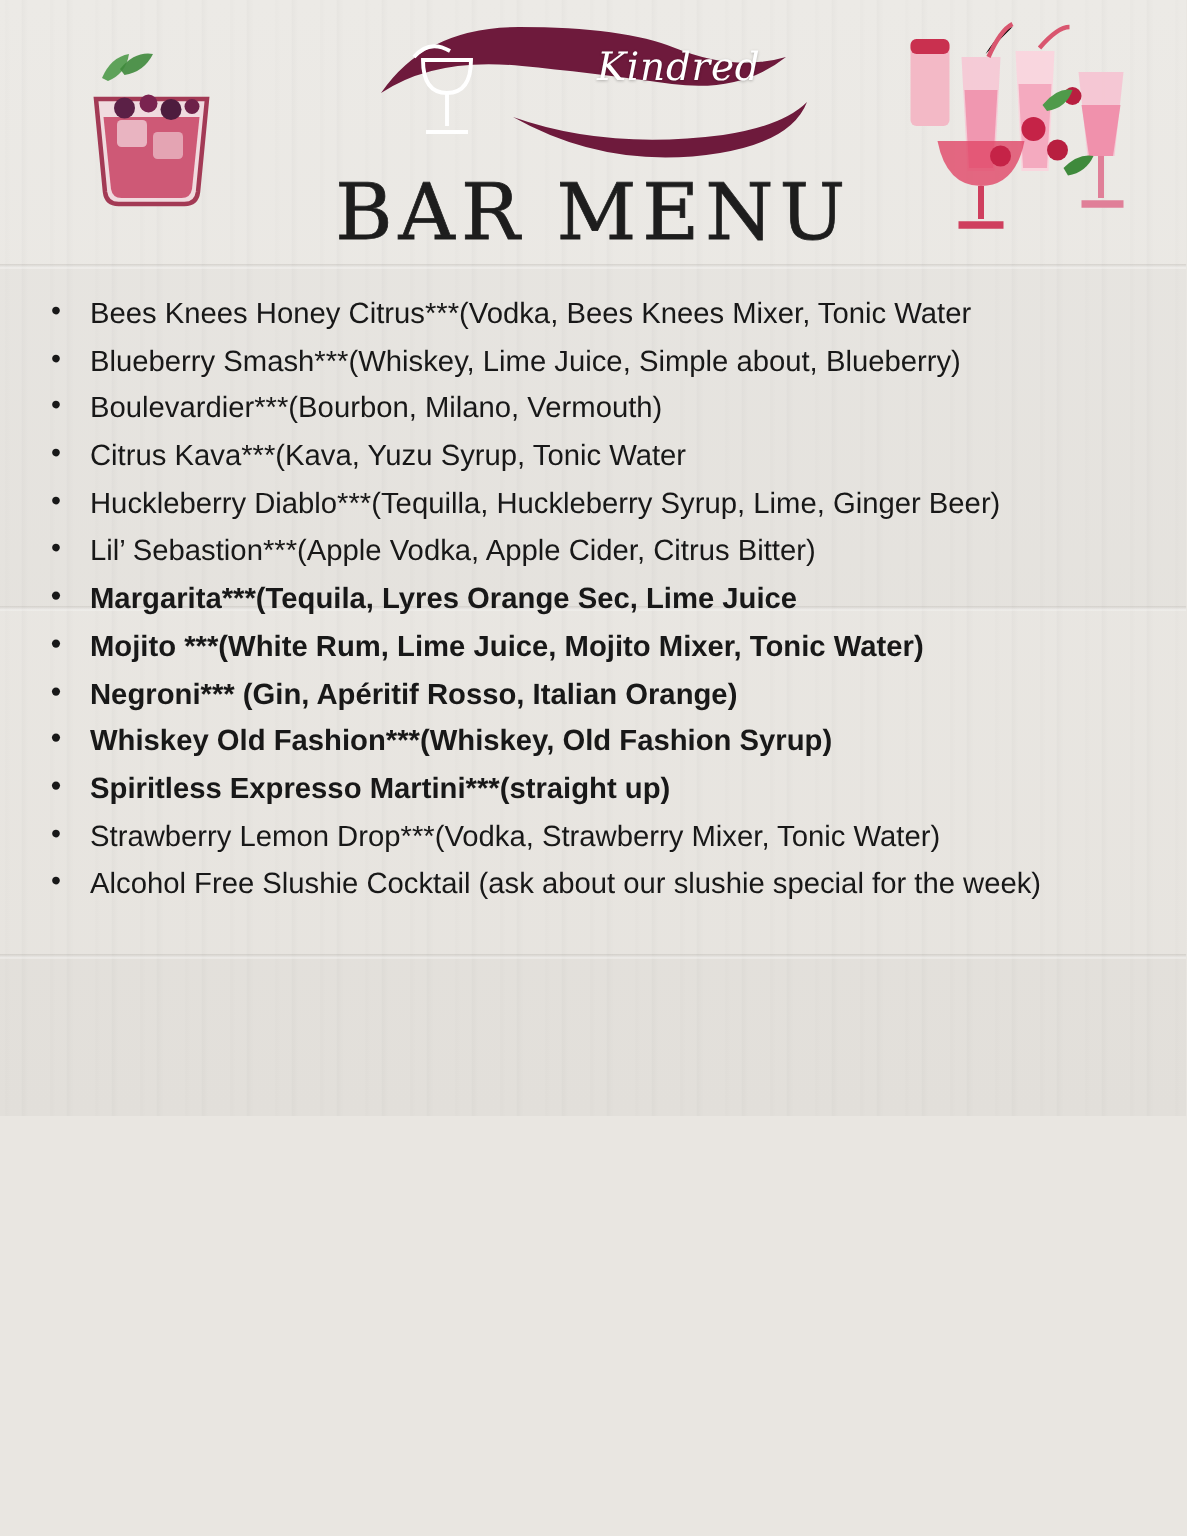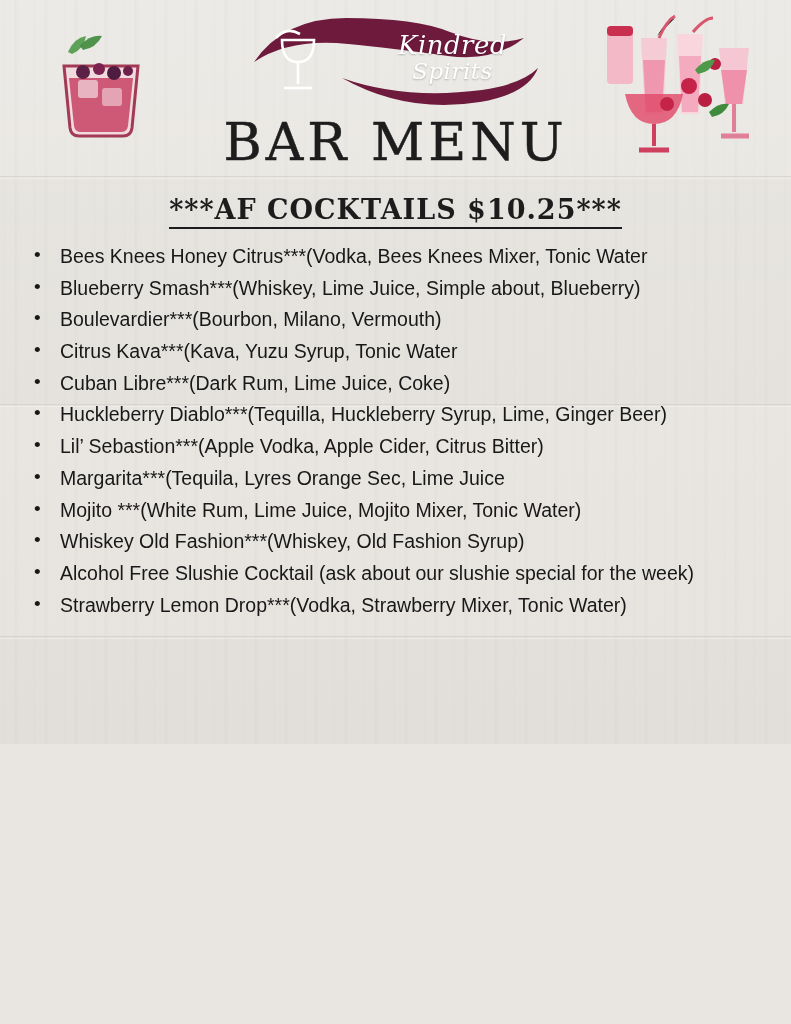"Spirits" div.logo-line2 { html: <div>Spirits</div> -> none }
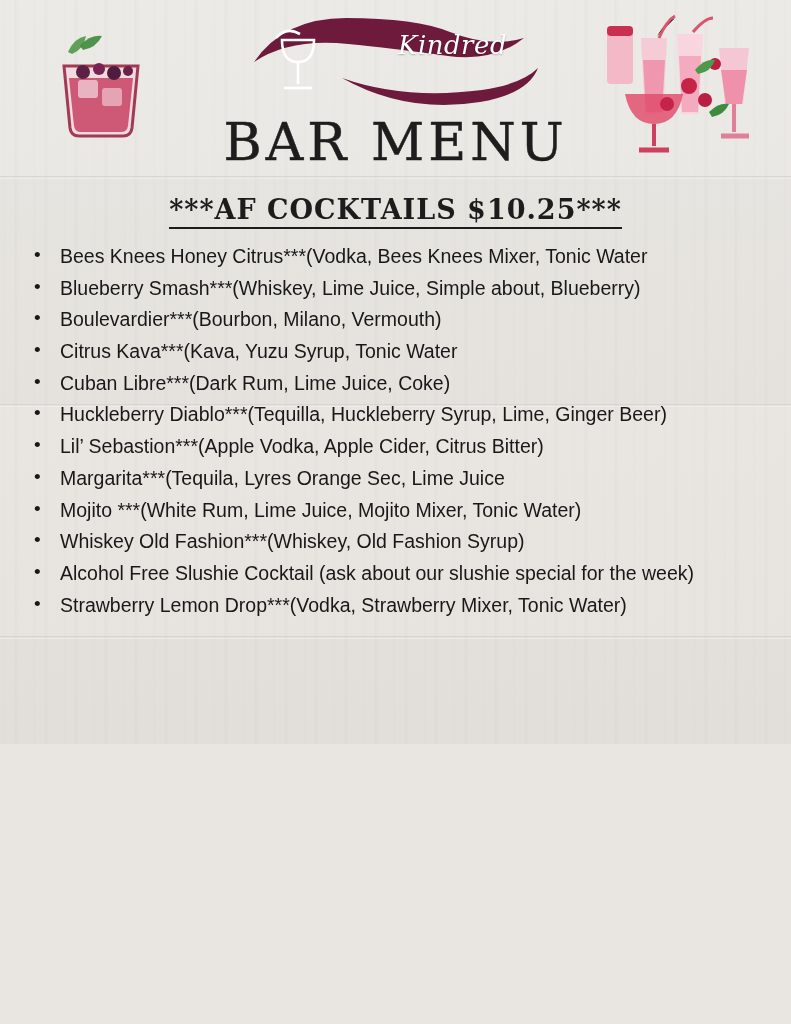"***AF COCKTAILS $10.25***" div.section-head { html: <div> <span>***AF COCKTAILS $10.25***</span> </div> -> none }
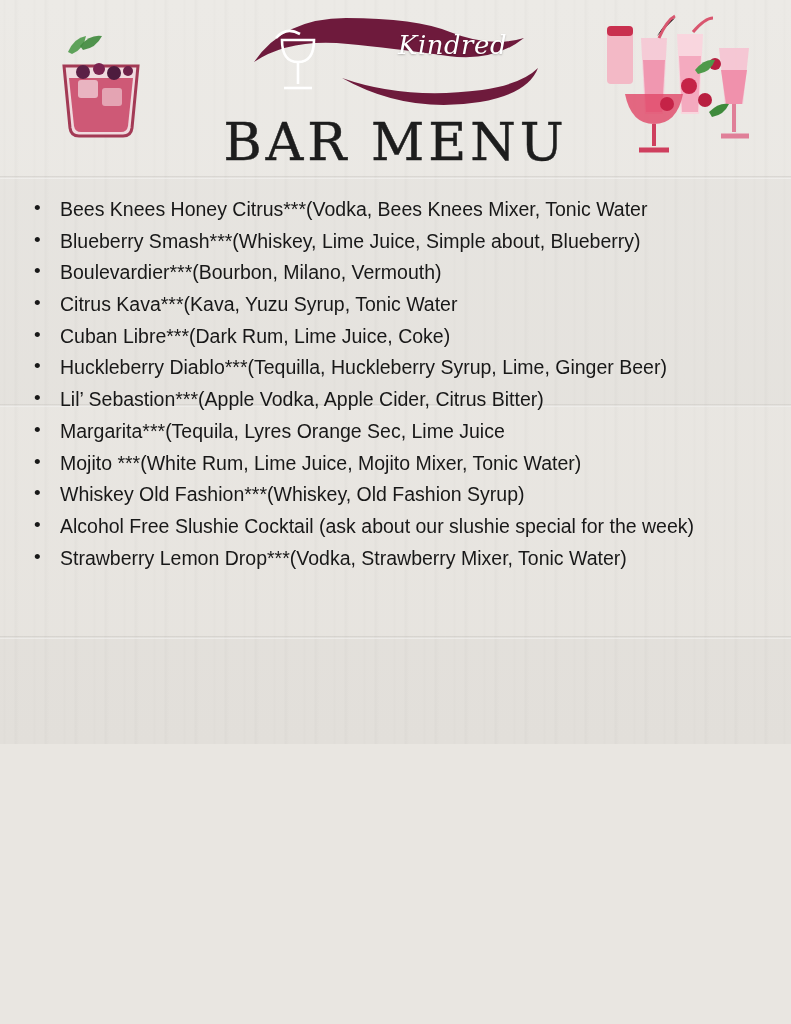"Cuban Libre***(Dark Rum, Lime Juice," li { html: <li>Cuban Libre***(Dark Rum, Lime Juice, Coke)</li> -> none }
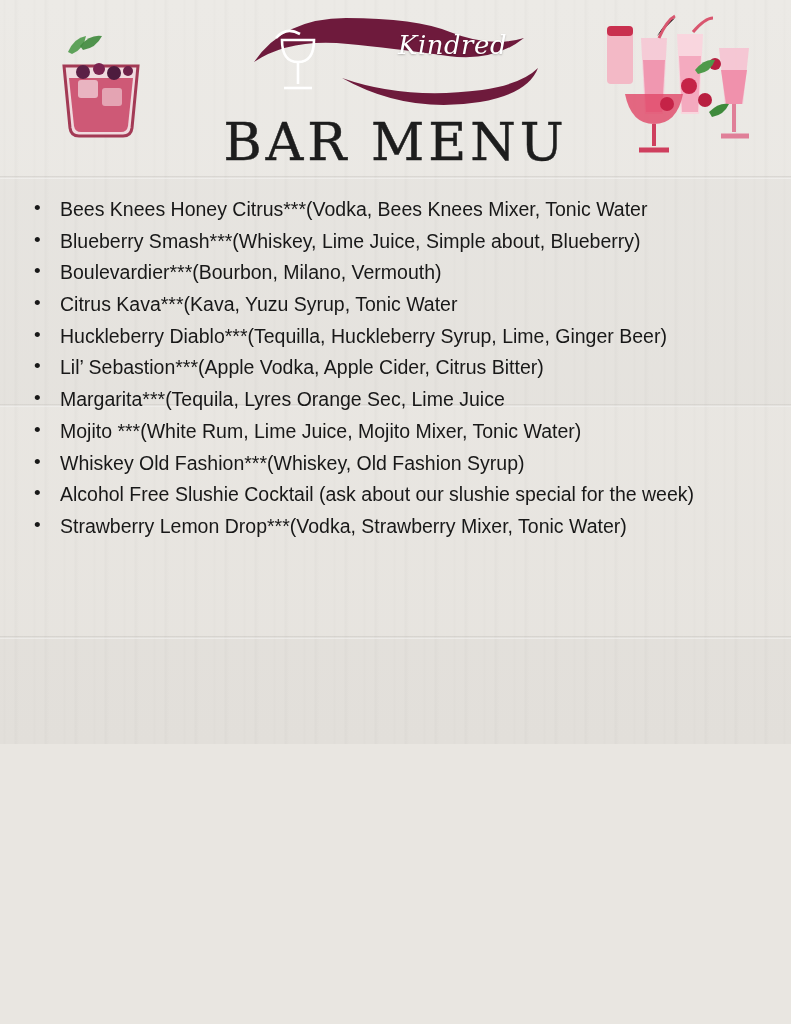"Margarita***(Tequila, Lyres Orange Sec," ul.menu-list li.light { font-weight: 400 -> 700 }
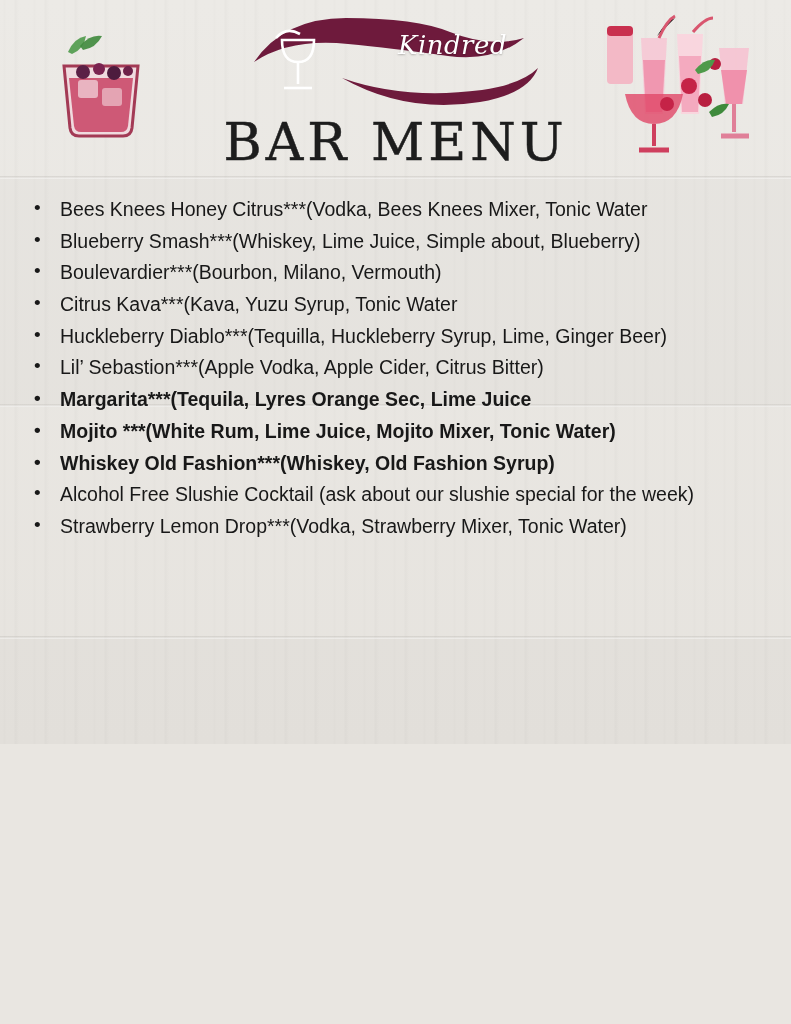"Negroni*** (Gin, Apéritif Rosso, Italian" li.light { html: none -> <li>Negroni*** (Gin, Apéritif Rosso, Italian Orange)</li> }
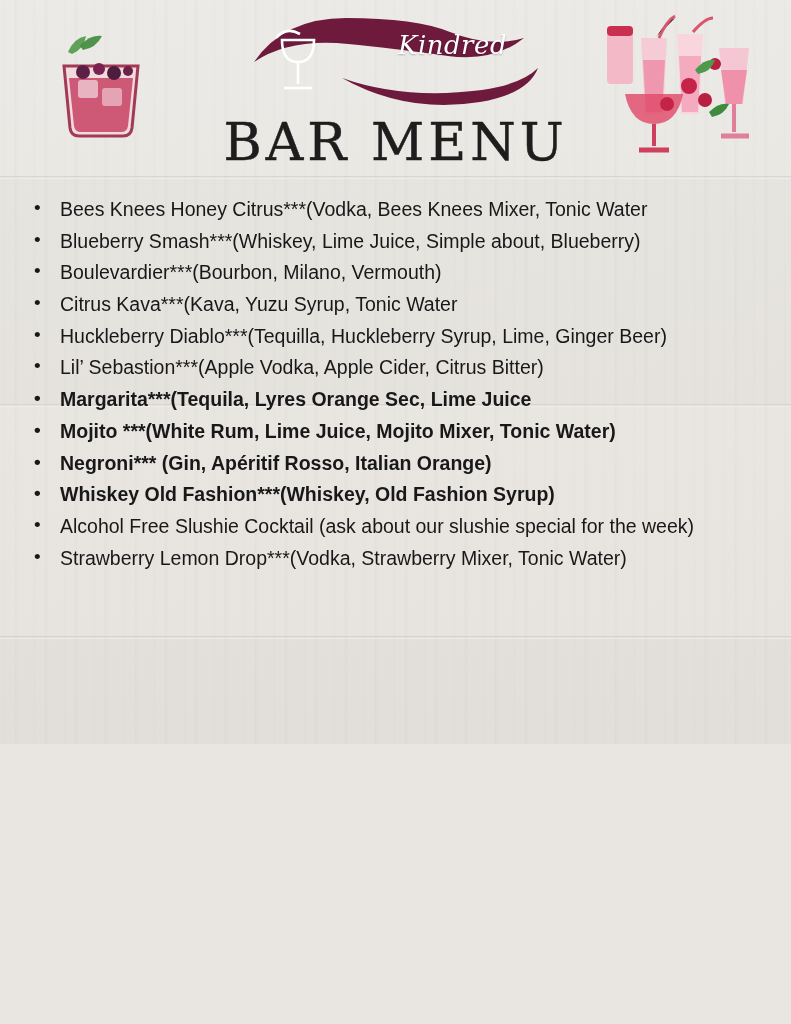"Spiritless Expresso Martini***(straight" li.light { html: none -> <li>Spiritless Expresso Martini***(straight up)</li> }
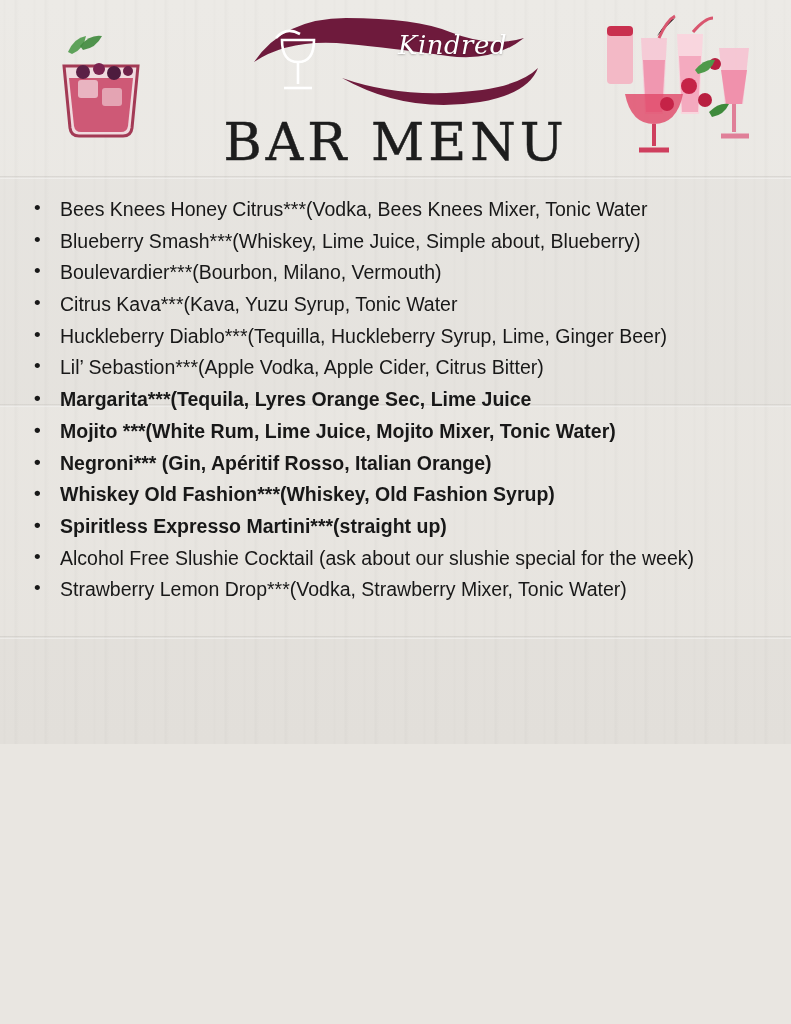"Alcohol Free Slushie Cocktail (ask" li { order: before "Strawberry Lemon Drop***(Vodka," -> after "Strawberry Lemon Drop***(Vodka," }
